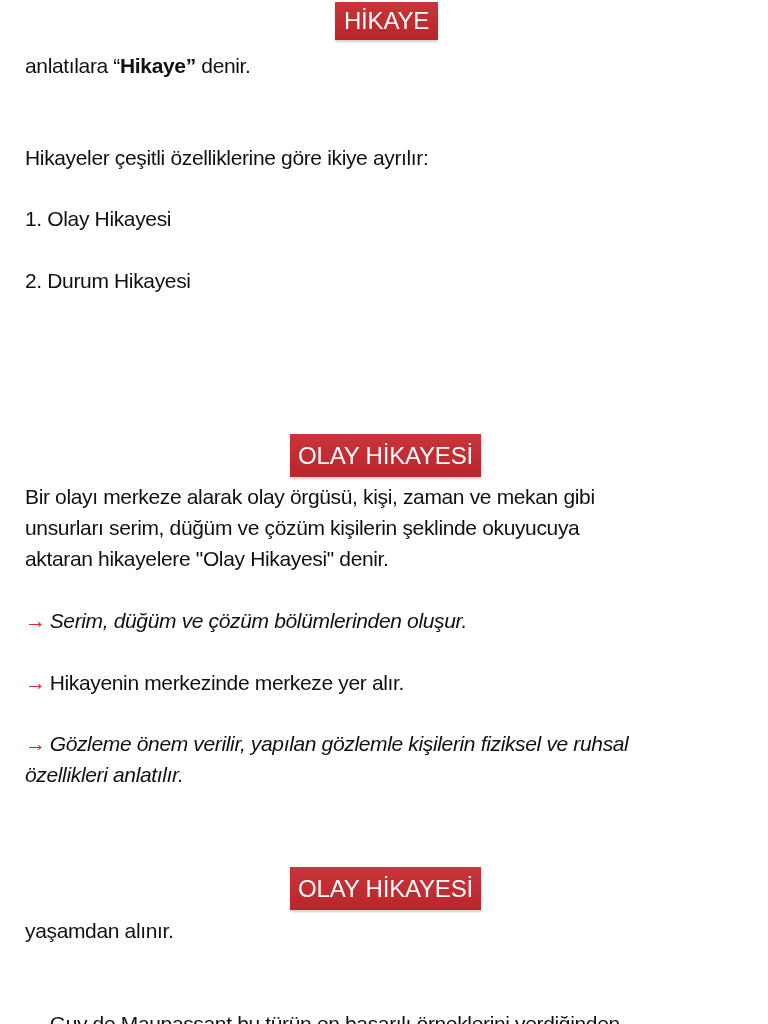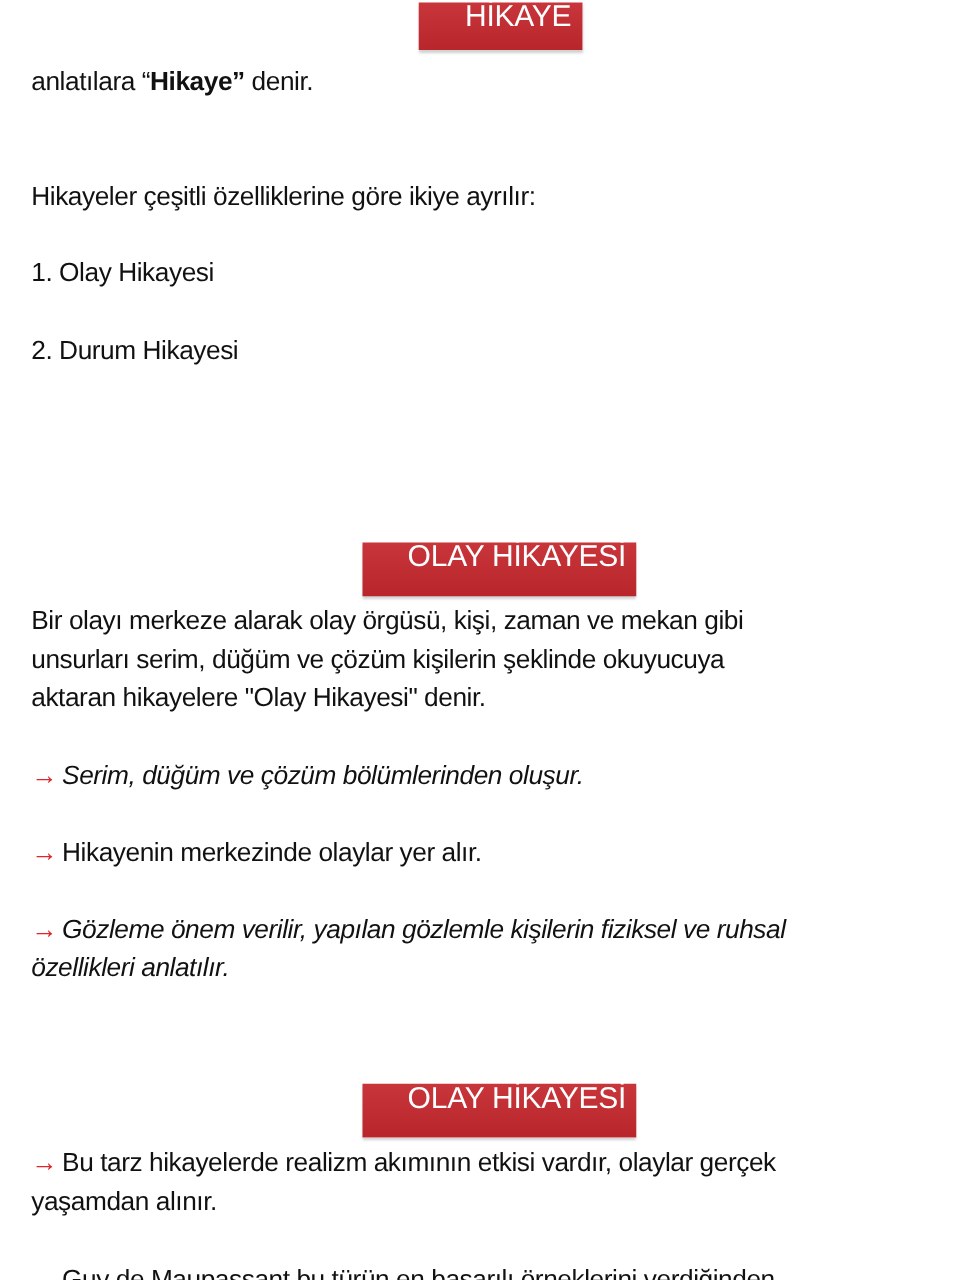"HİKAYE" .title-box { align-items: none -> center; padding-left: 28px -> none }
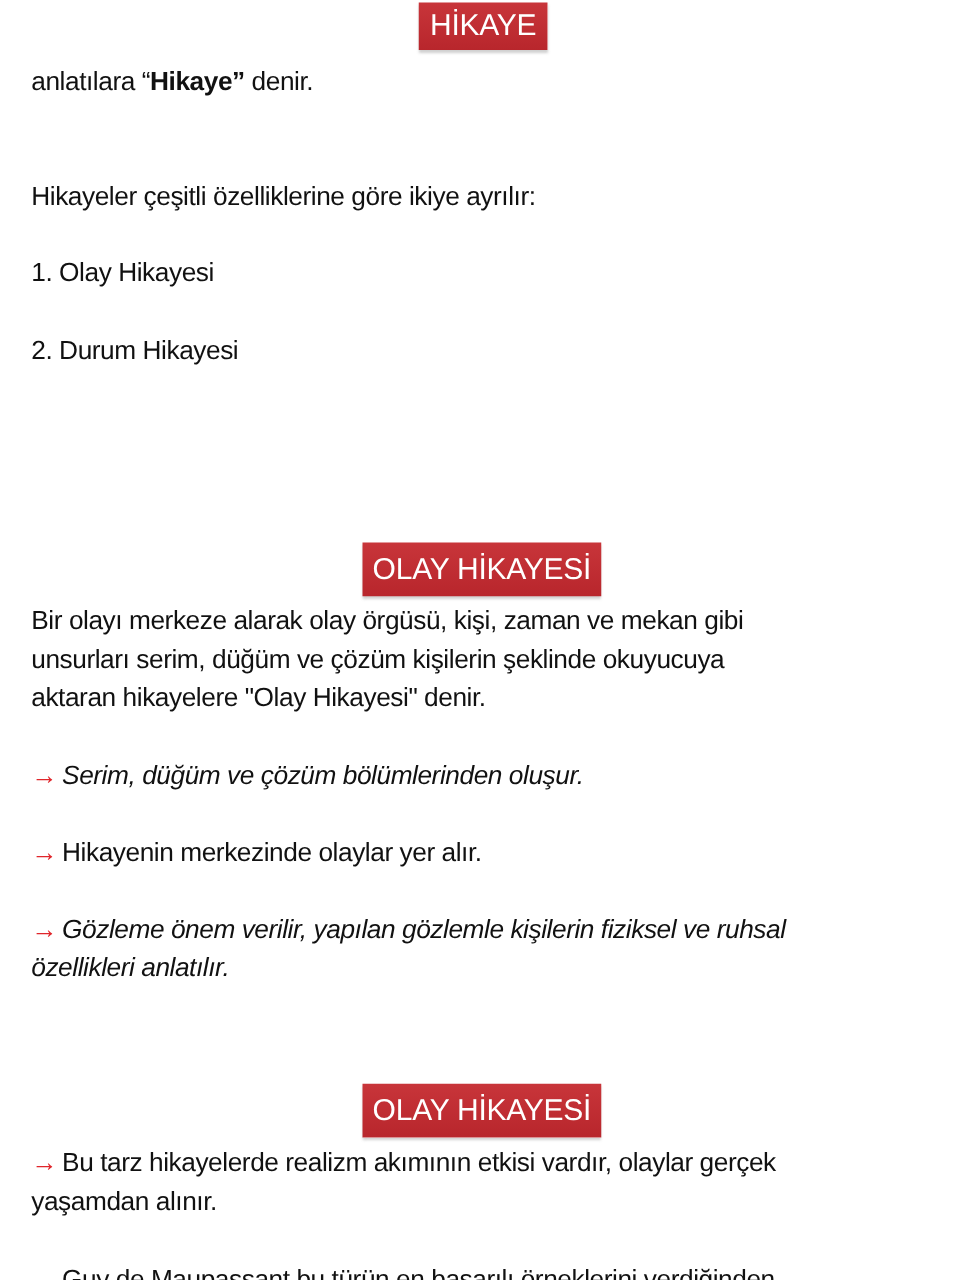"Hikayenin merkezinde olaylar yer alır." span { text: olaylar -> merkeze }
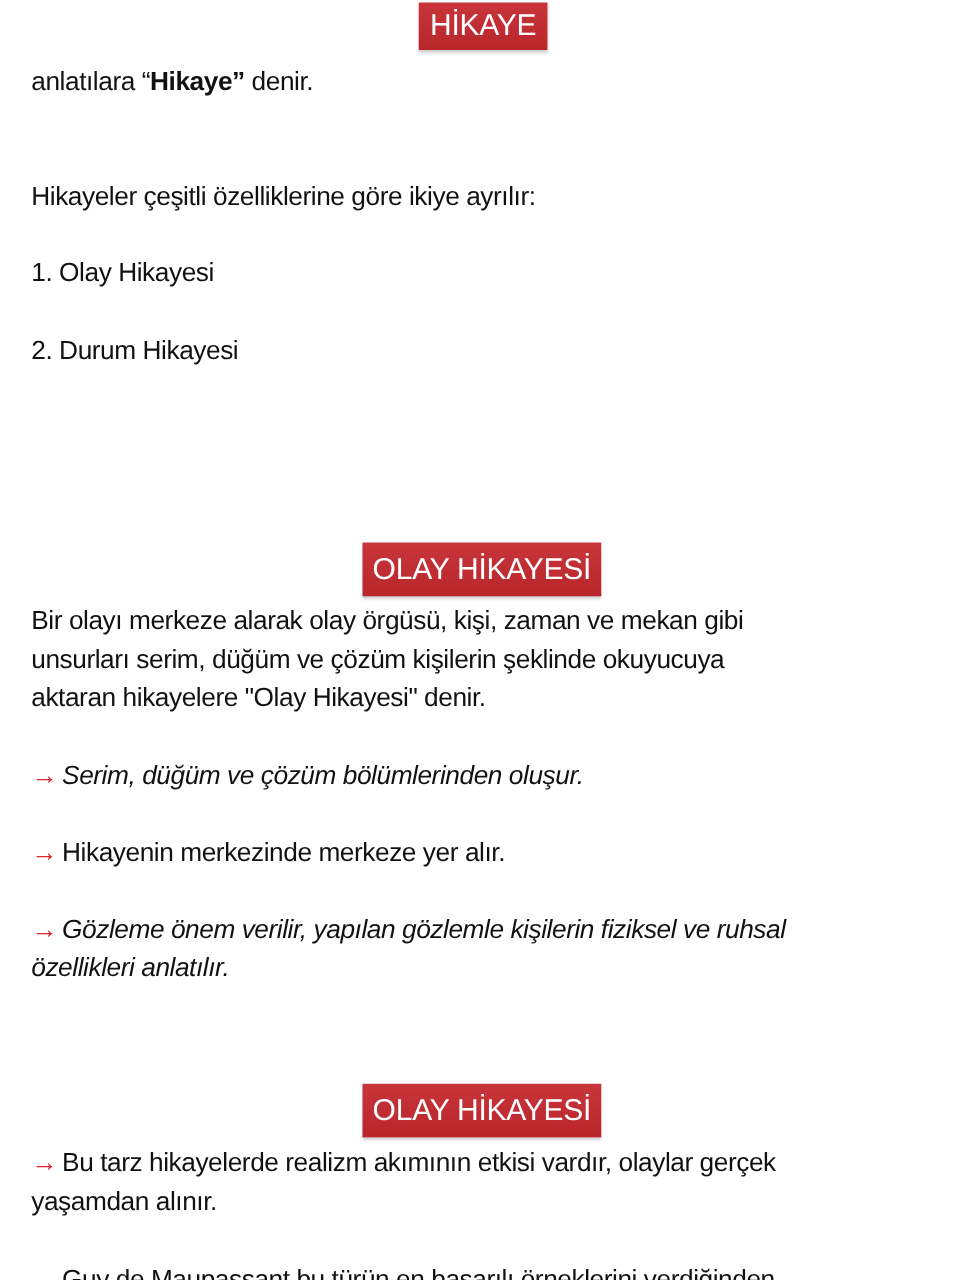"→ Bu tarz hikayelerde realizm" div { html: <div><span>→</span><span>Bu tarz hikayelerde realizm akımının etkisi vardır, olaylar gerçek</span></div> -> none }
